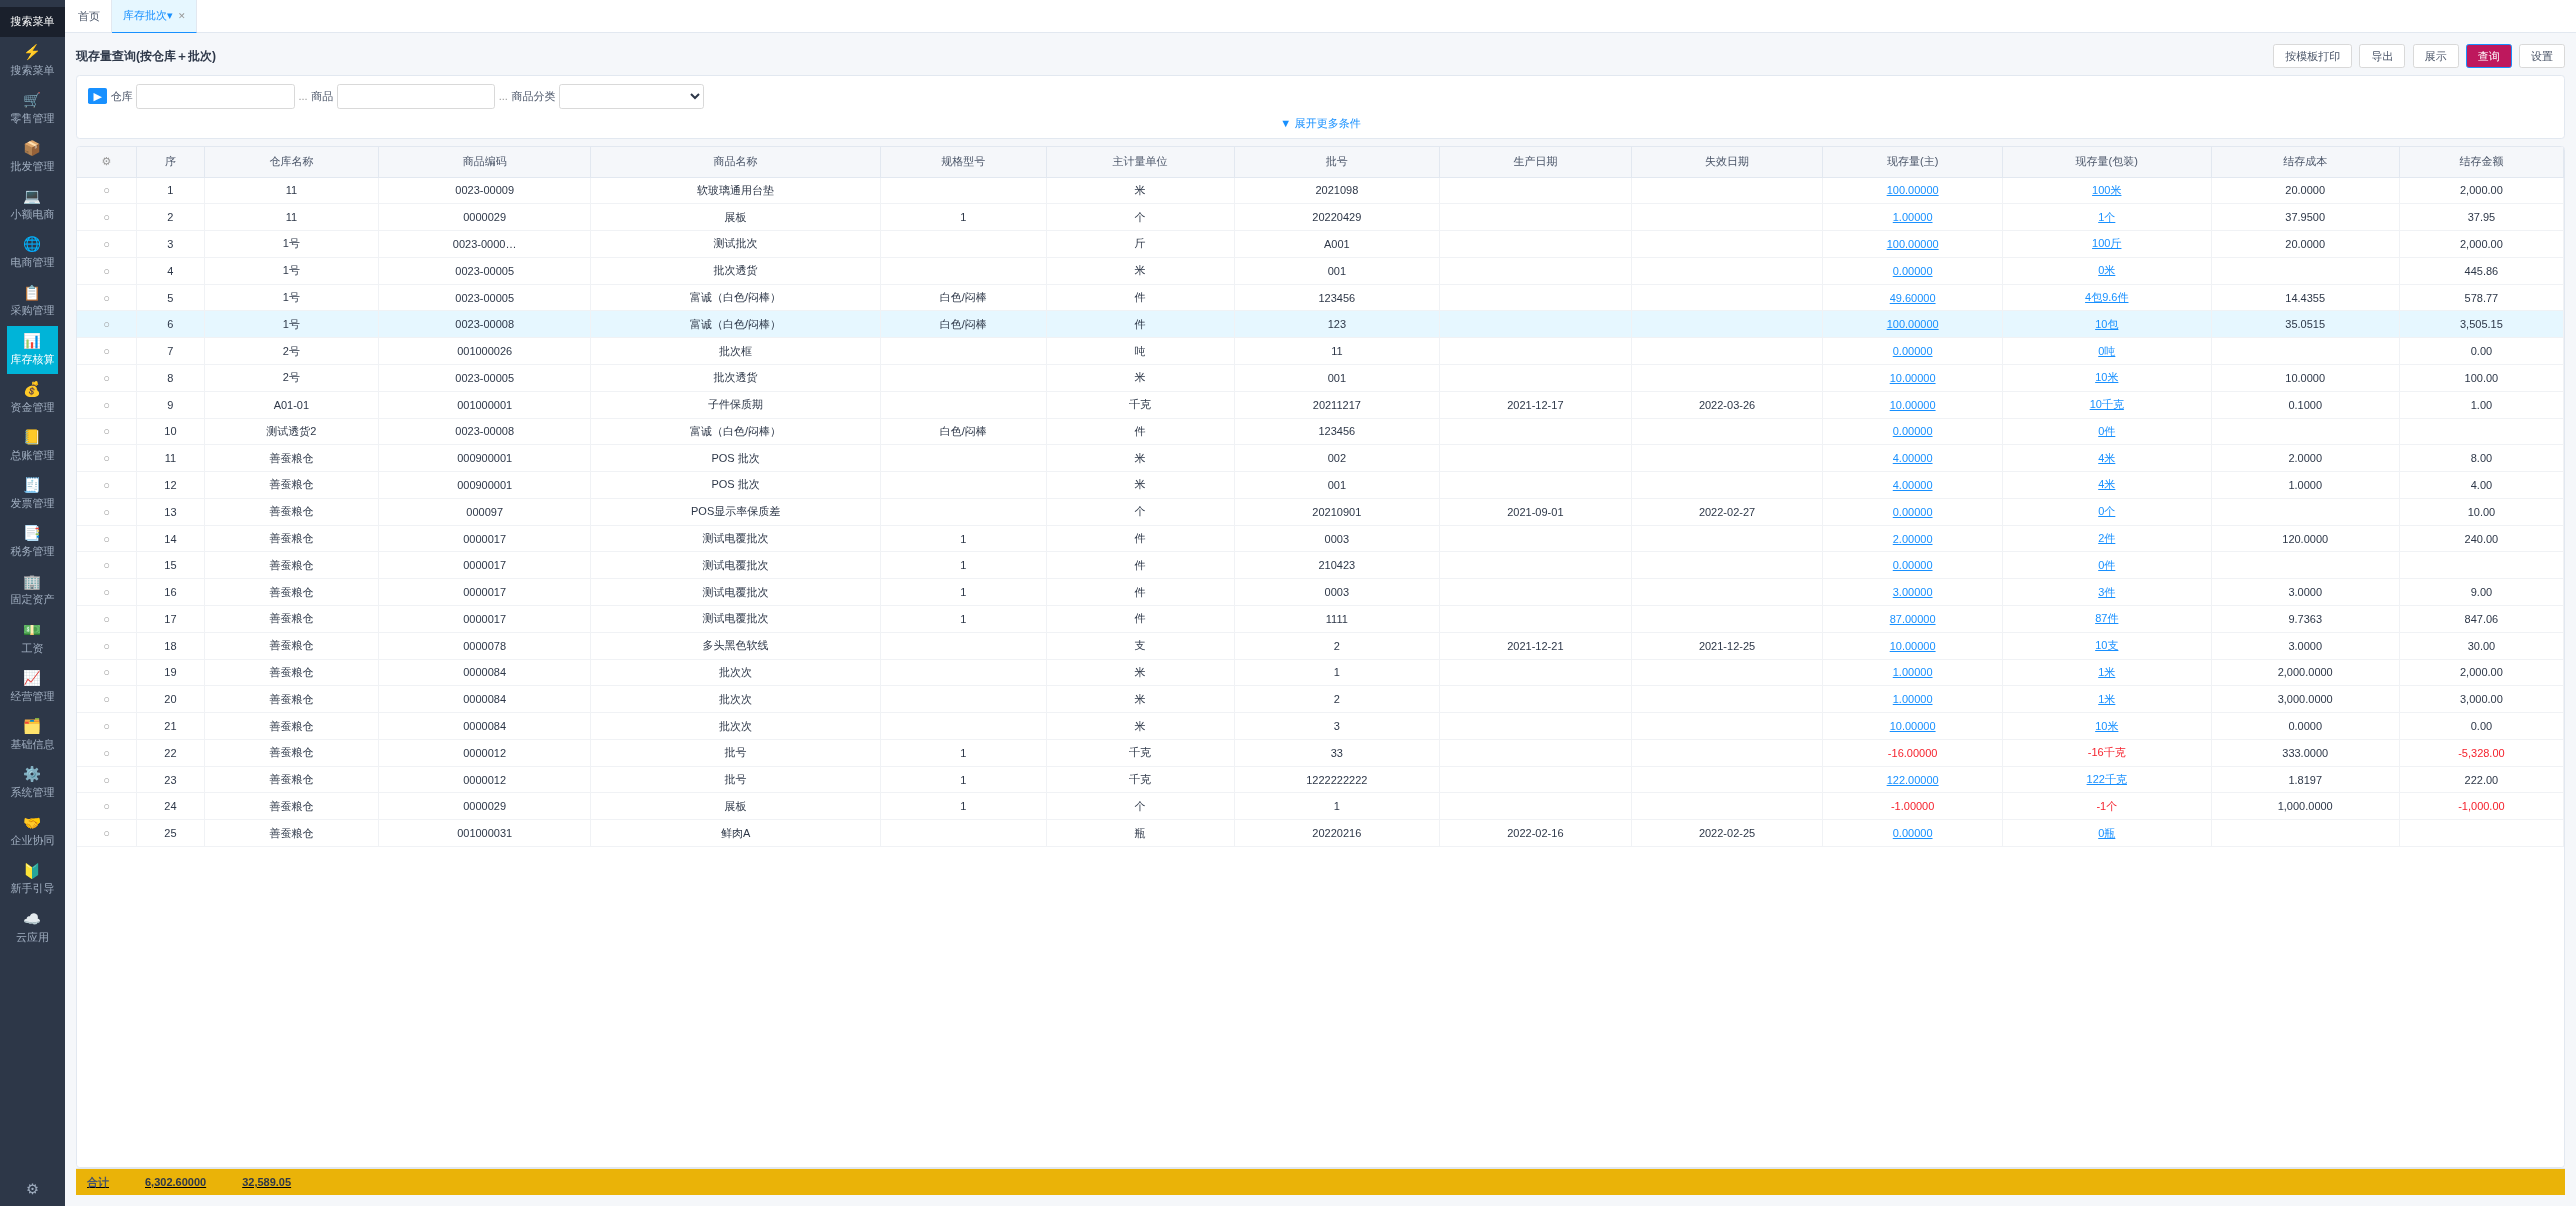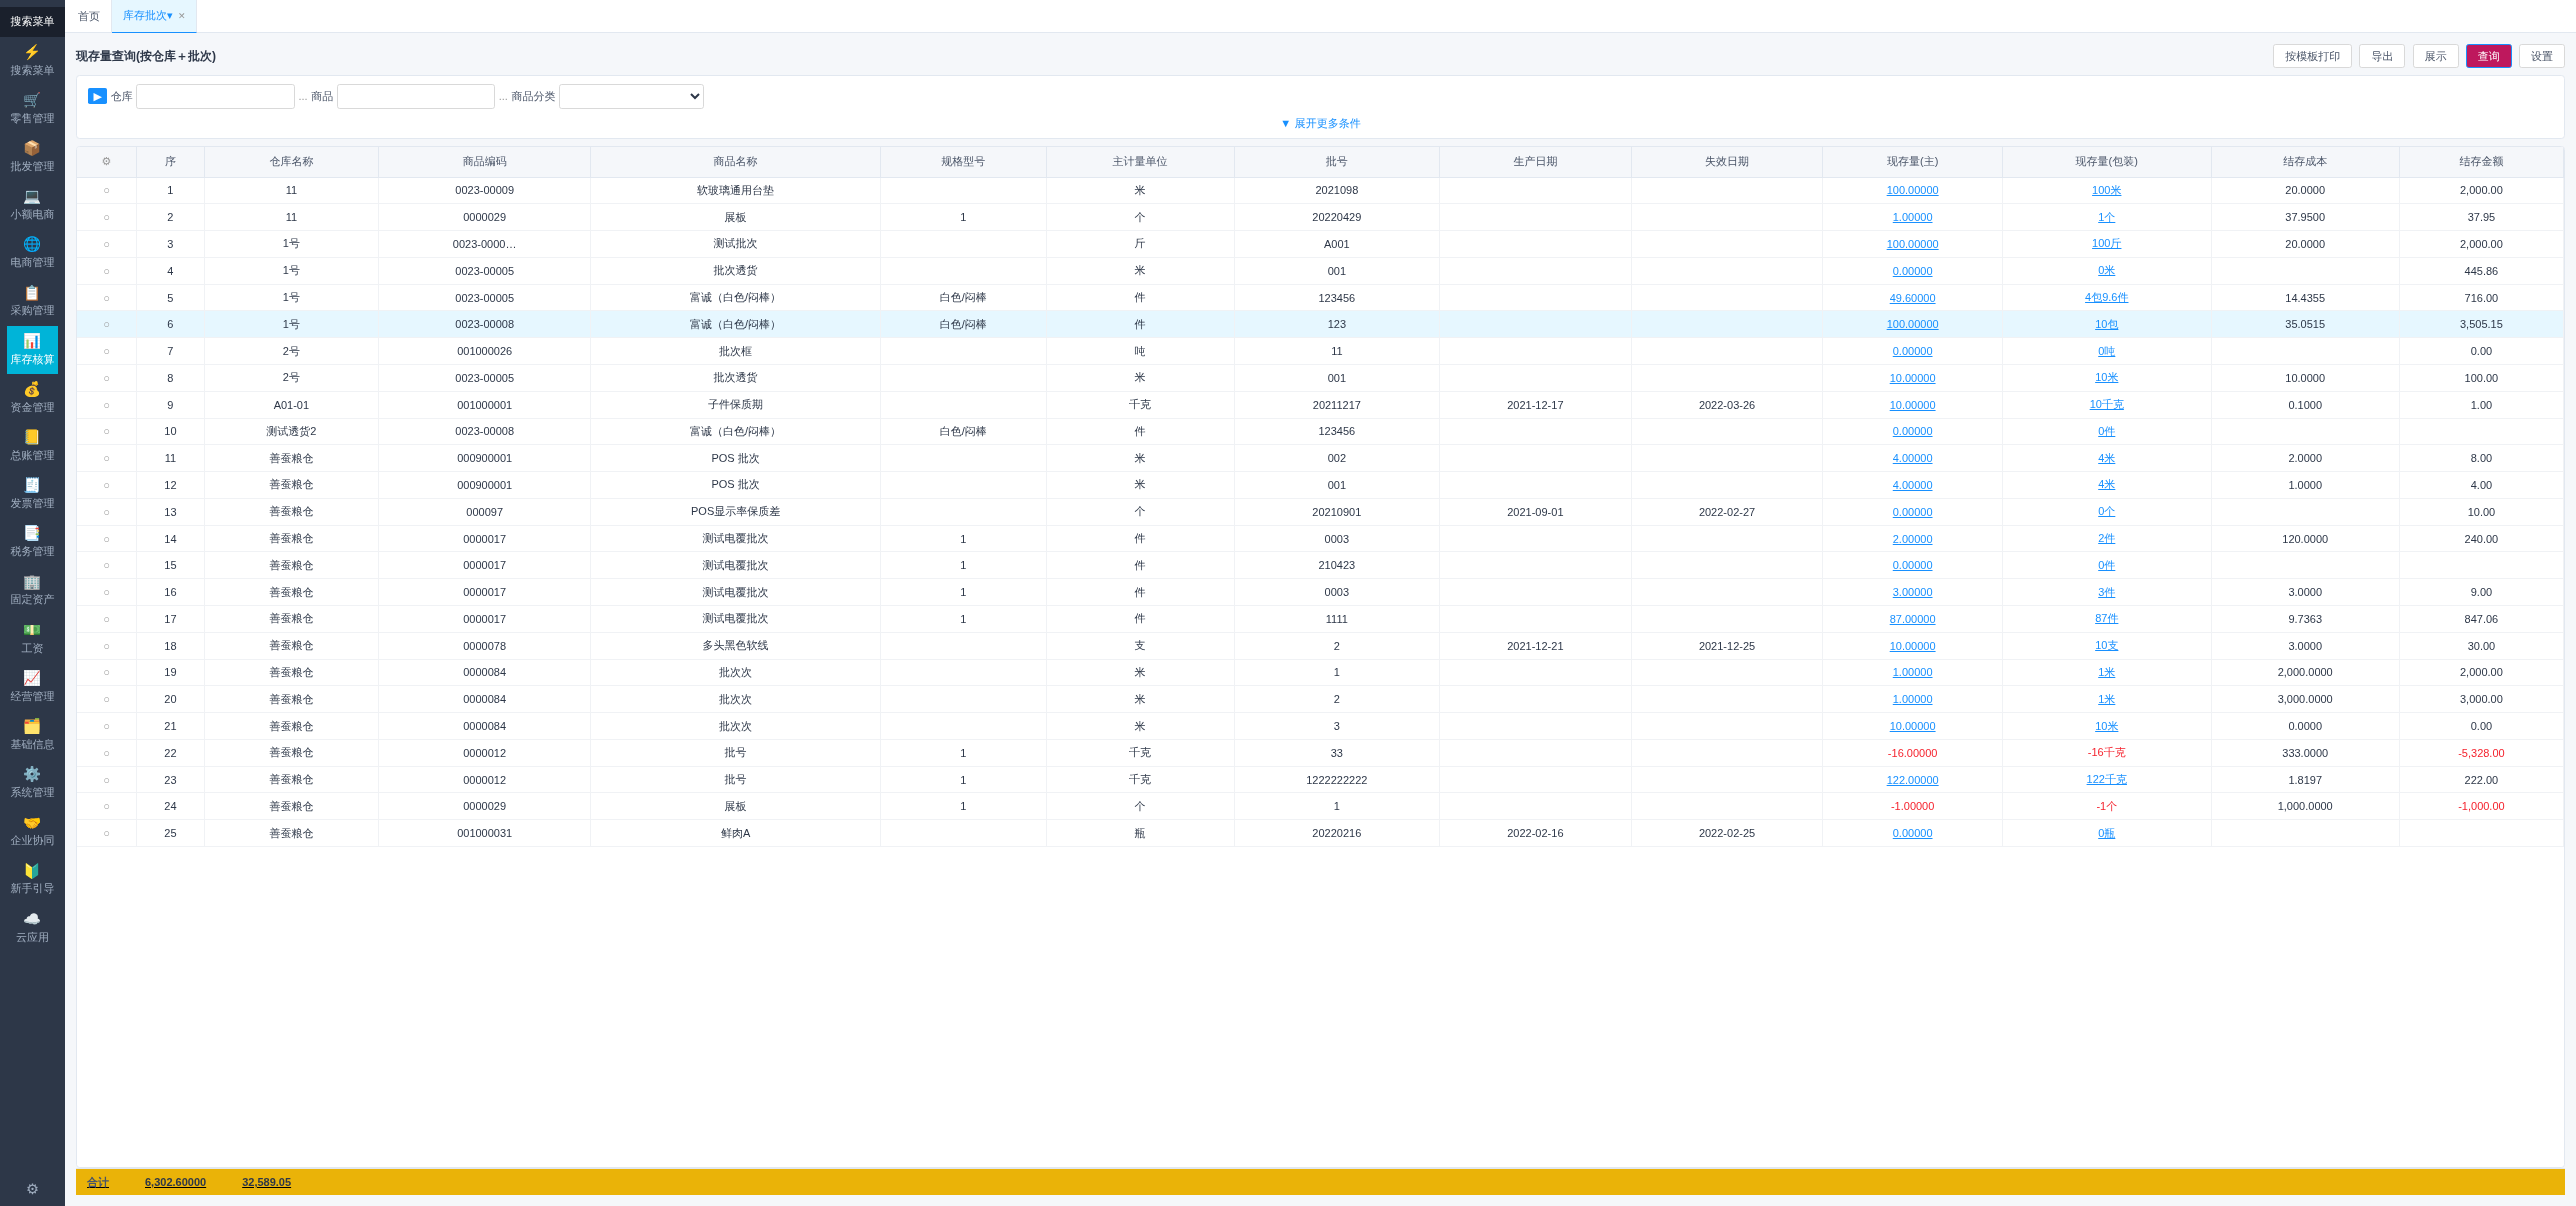"716.00" td { text: 716.00 -> 578.77 }
